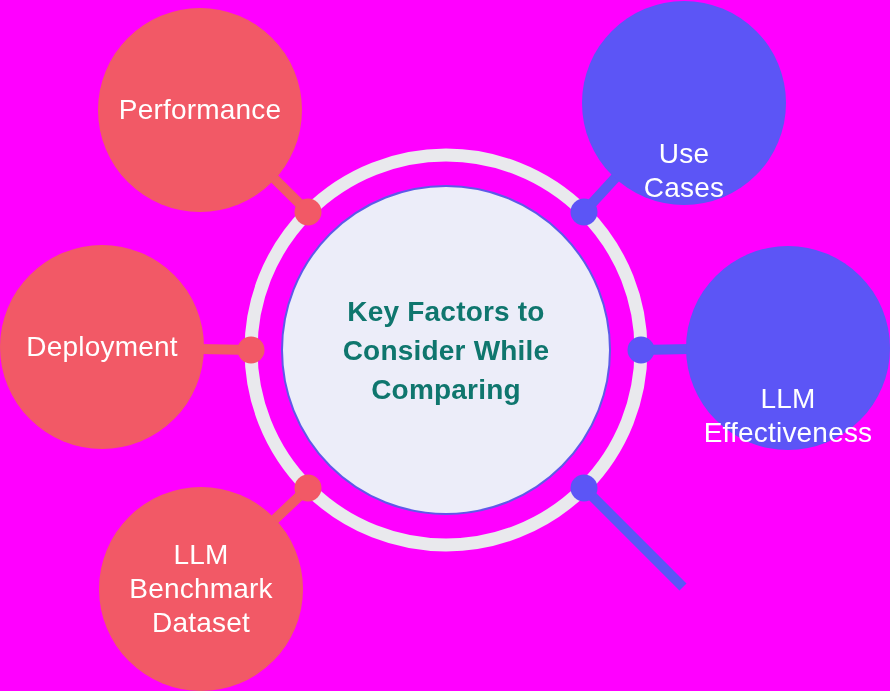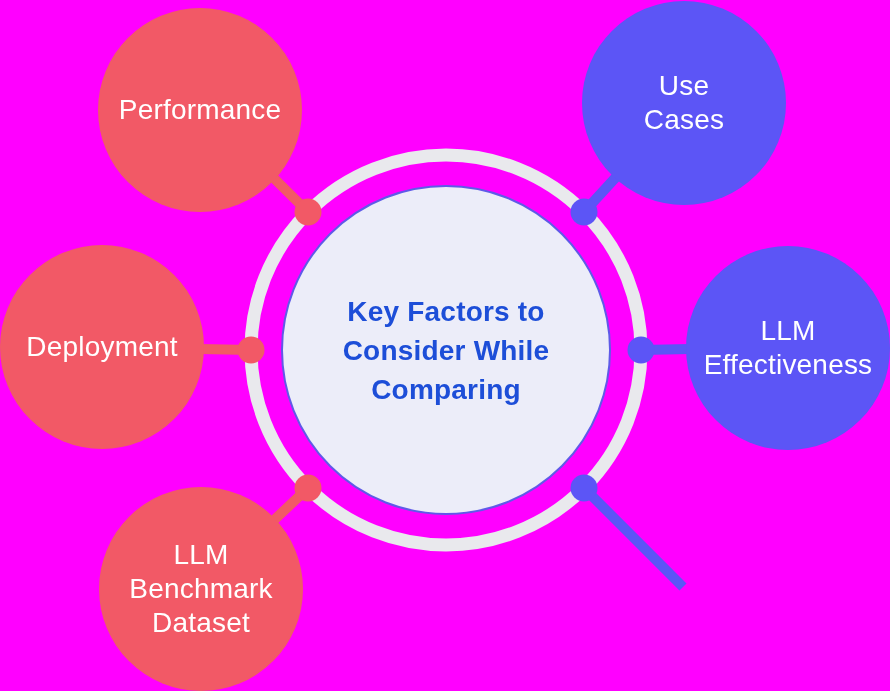"Use" .satellite.blue { align-items: none -> flex-end }
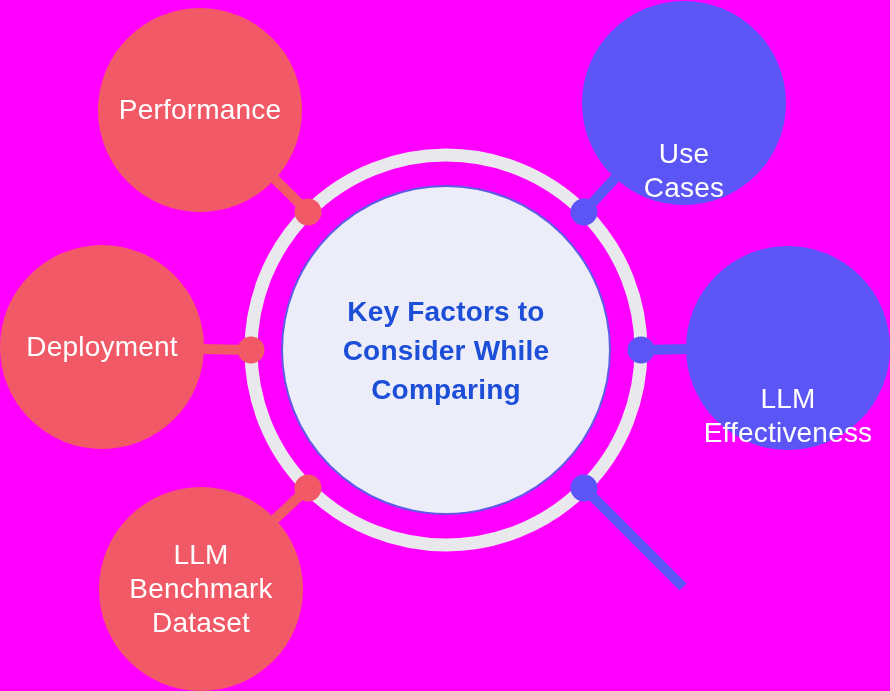"Key Factors to" .center-circle { color: #1d4ed8 -> #0f766e }
